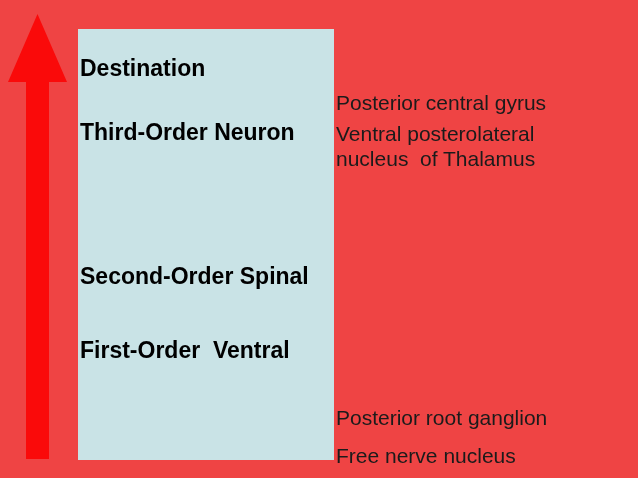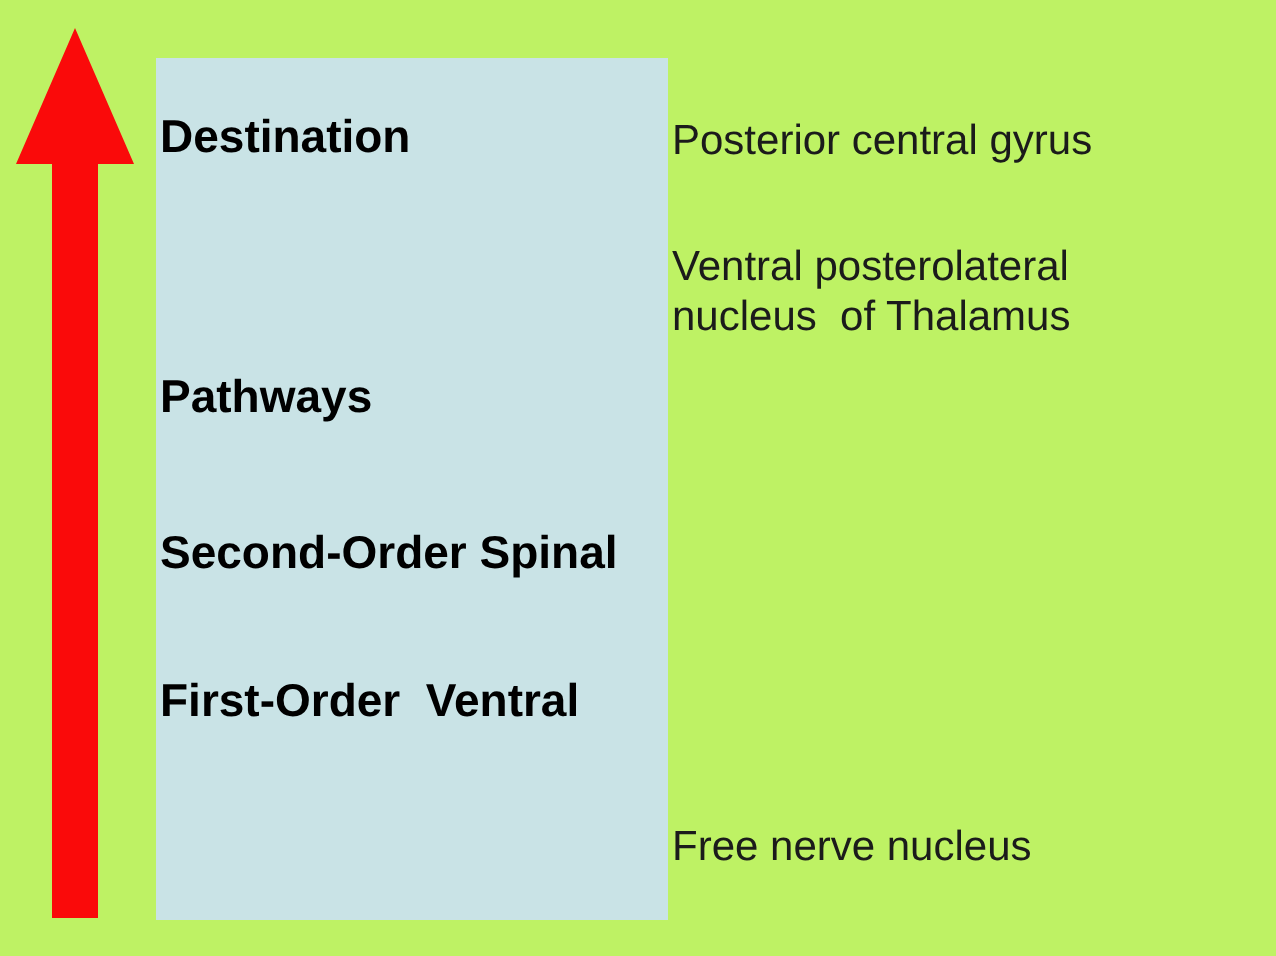"Destination" .slide { background: #bef264 -> #ef4444 }
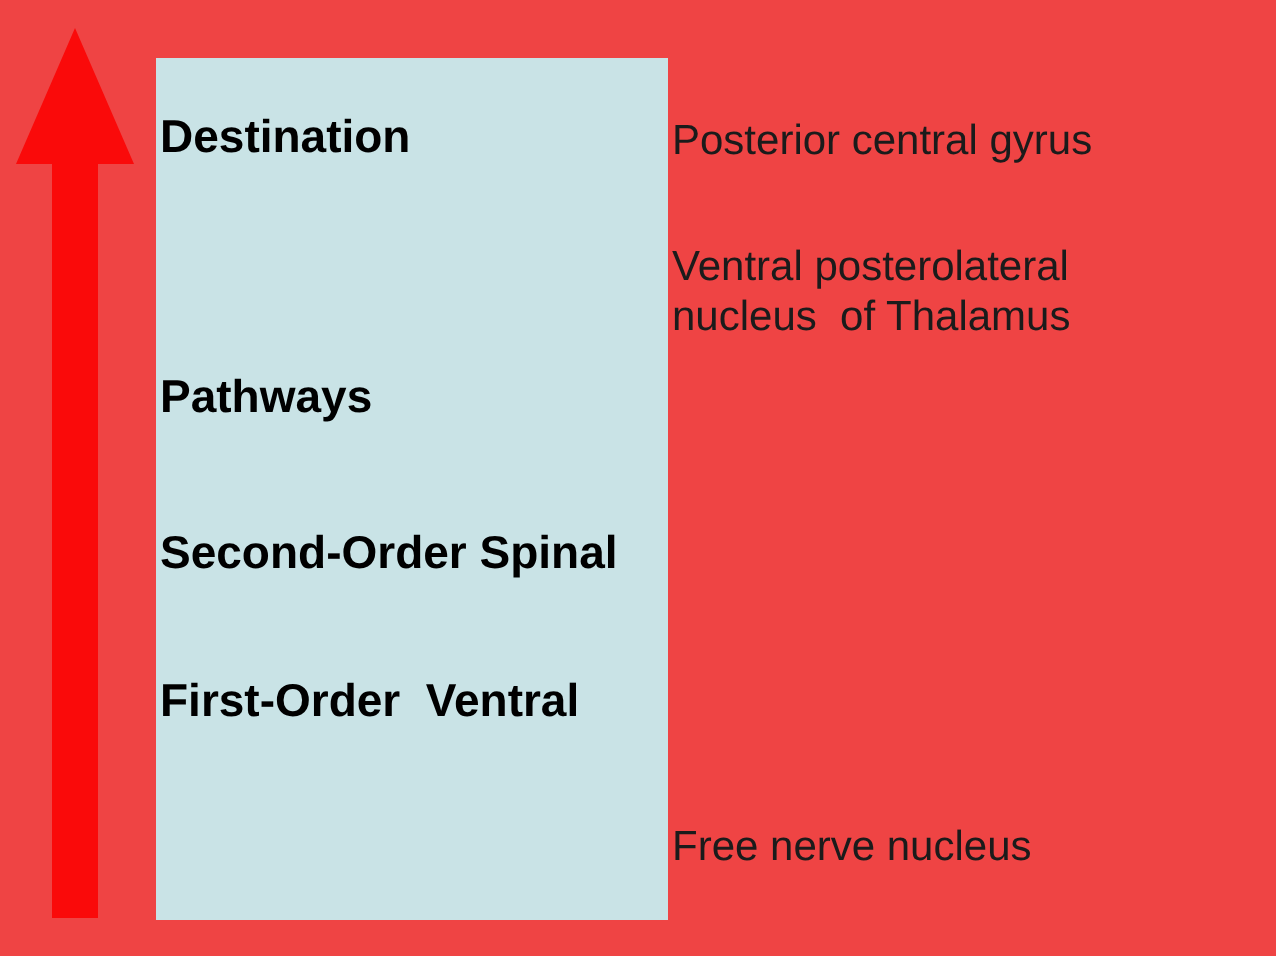"Posterior central gyrus" .value.left { margin-top: none -> 32px }
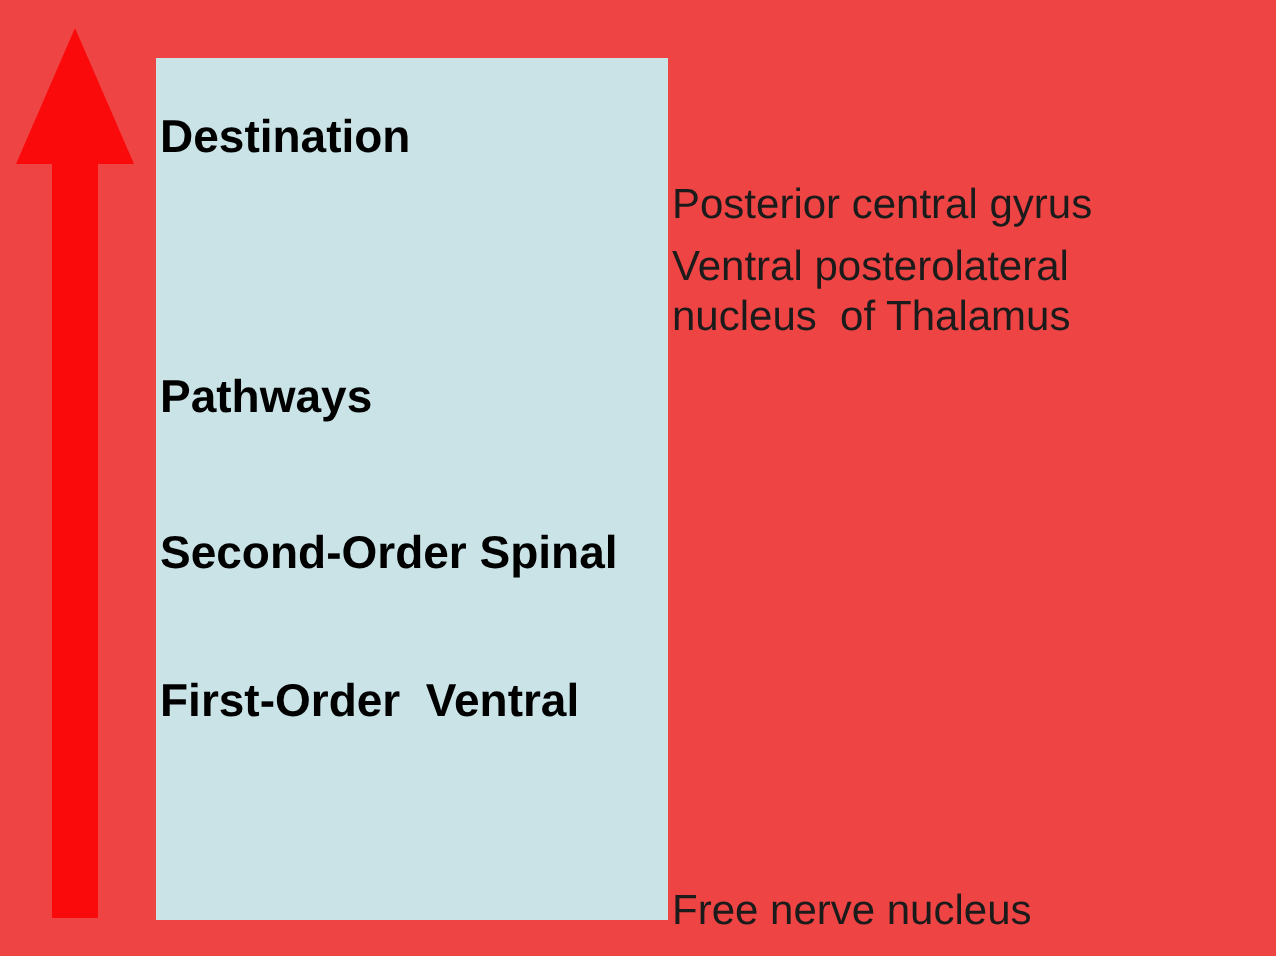"Third-Order Neuron" div.label { html: none -> <div>Third-Order Neuron</div> }
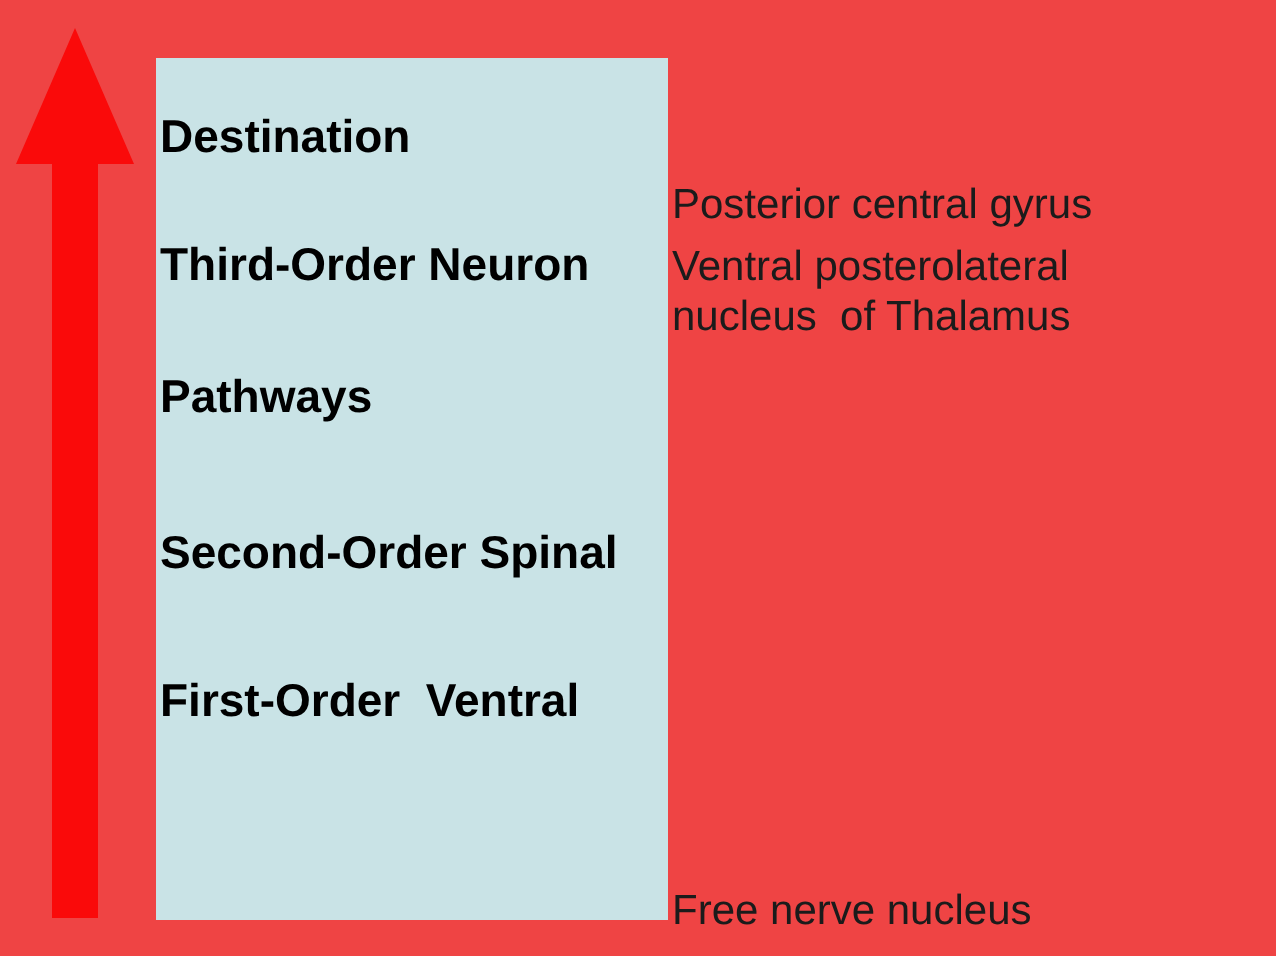"Pathways" div.label { html: <div>Pathways</div> -> none }
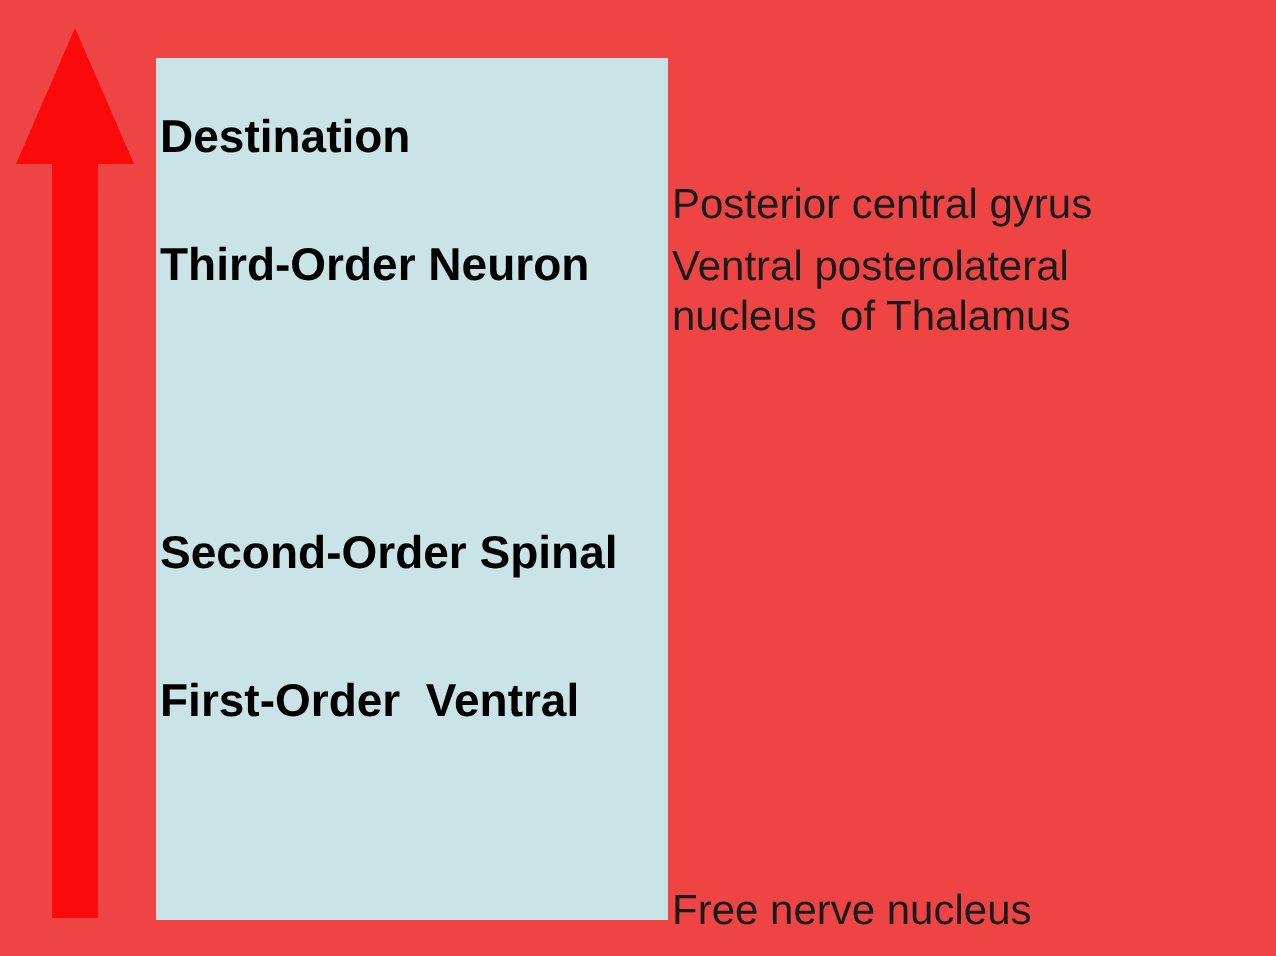"Posterior root ganglion" div.value { html: none -> <div>Posterior root ganglion</div> }
